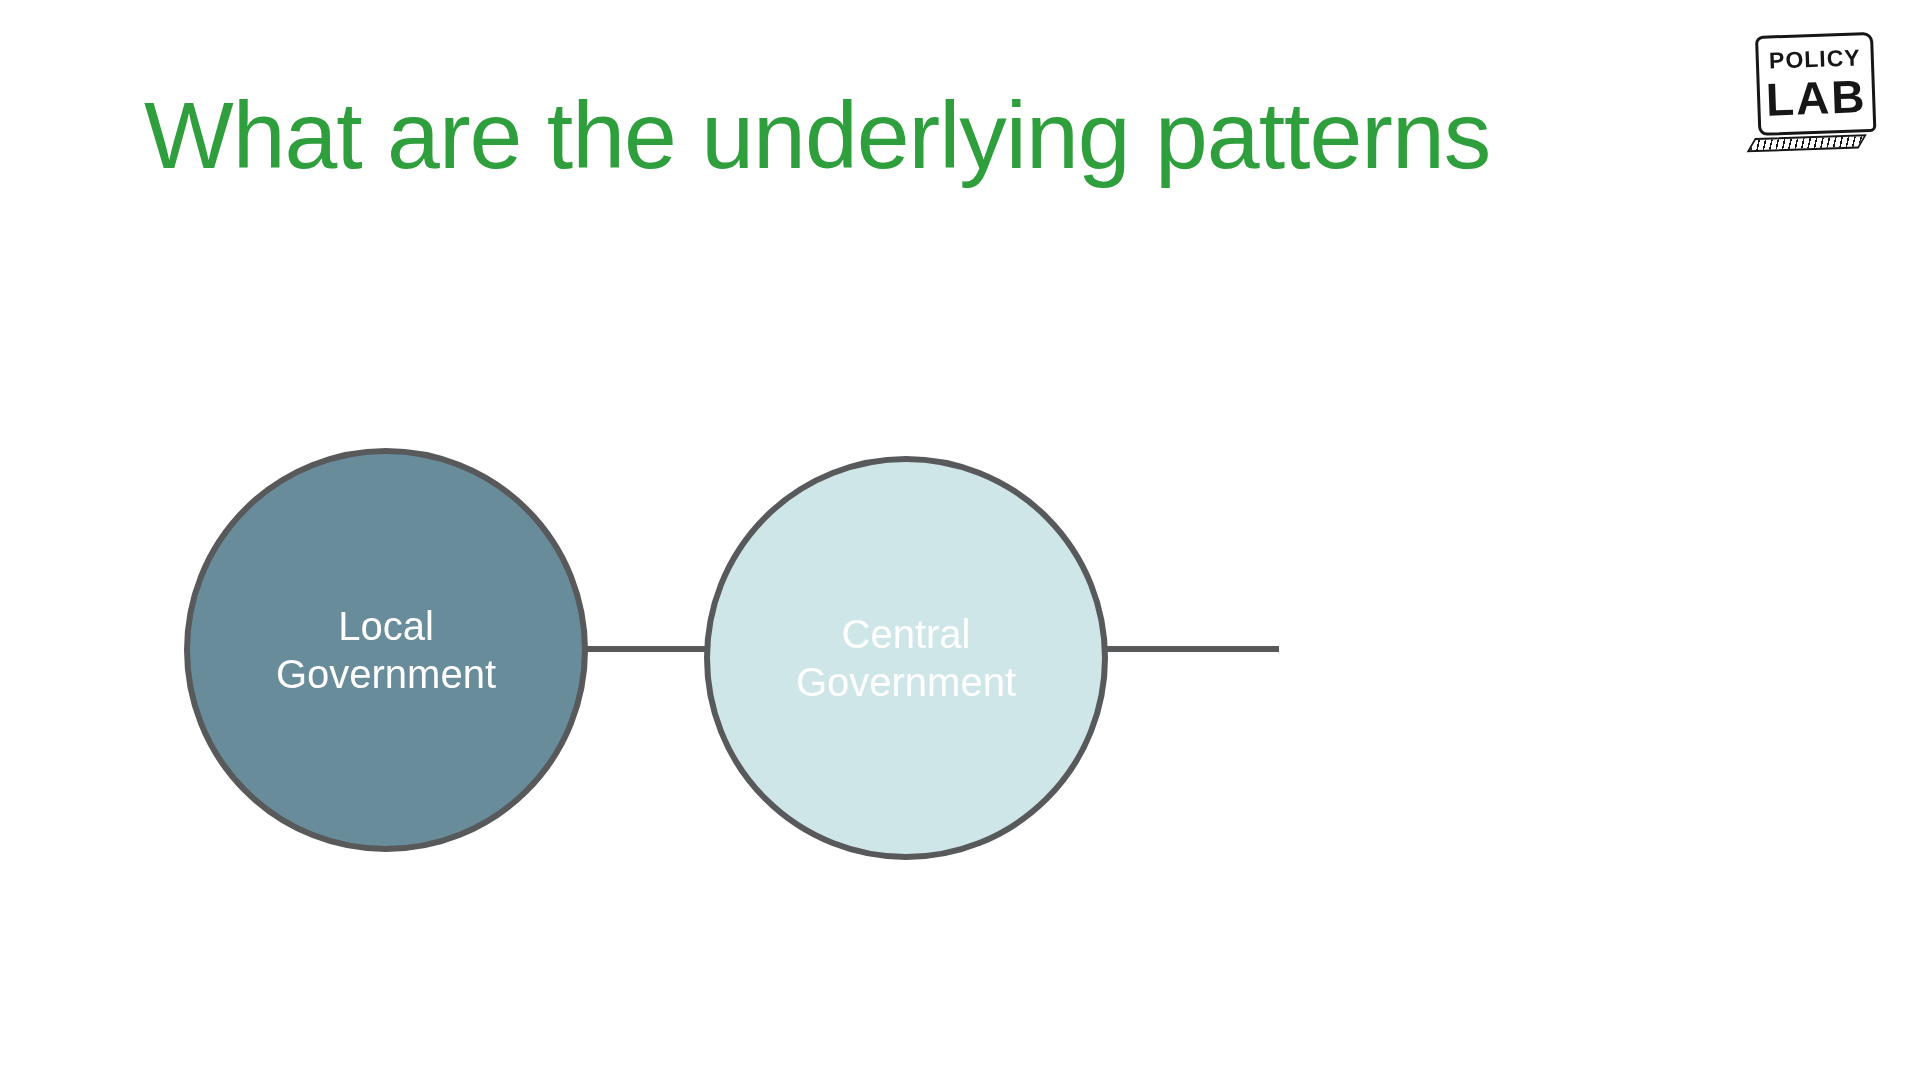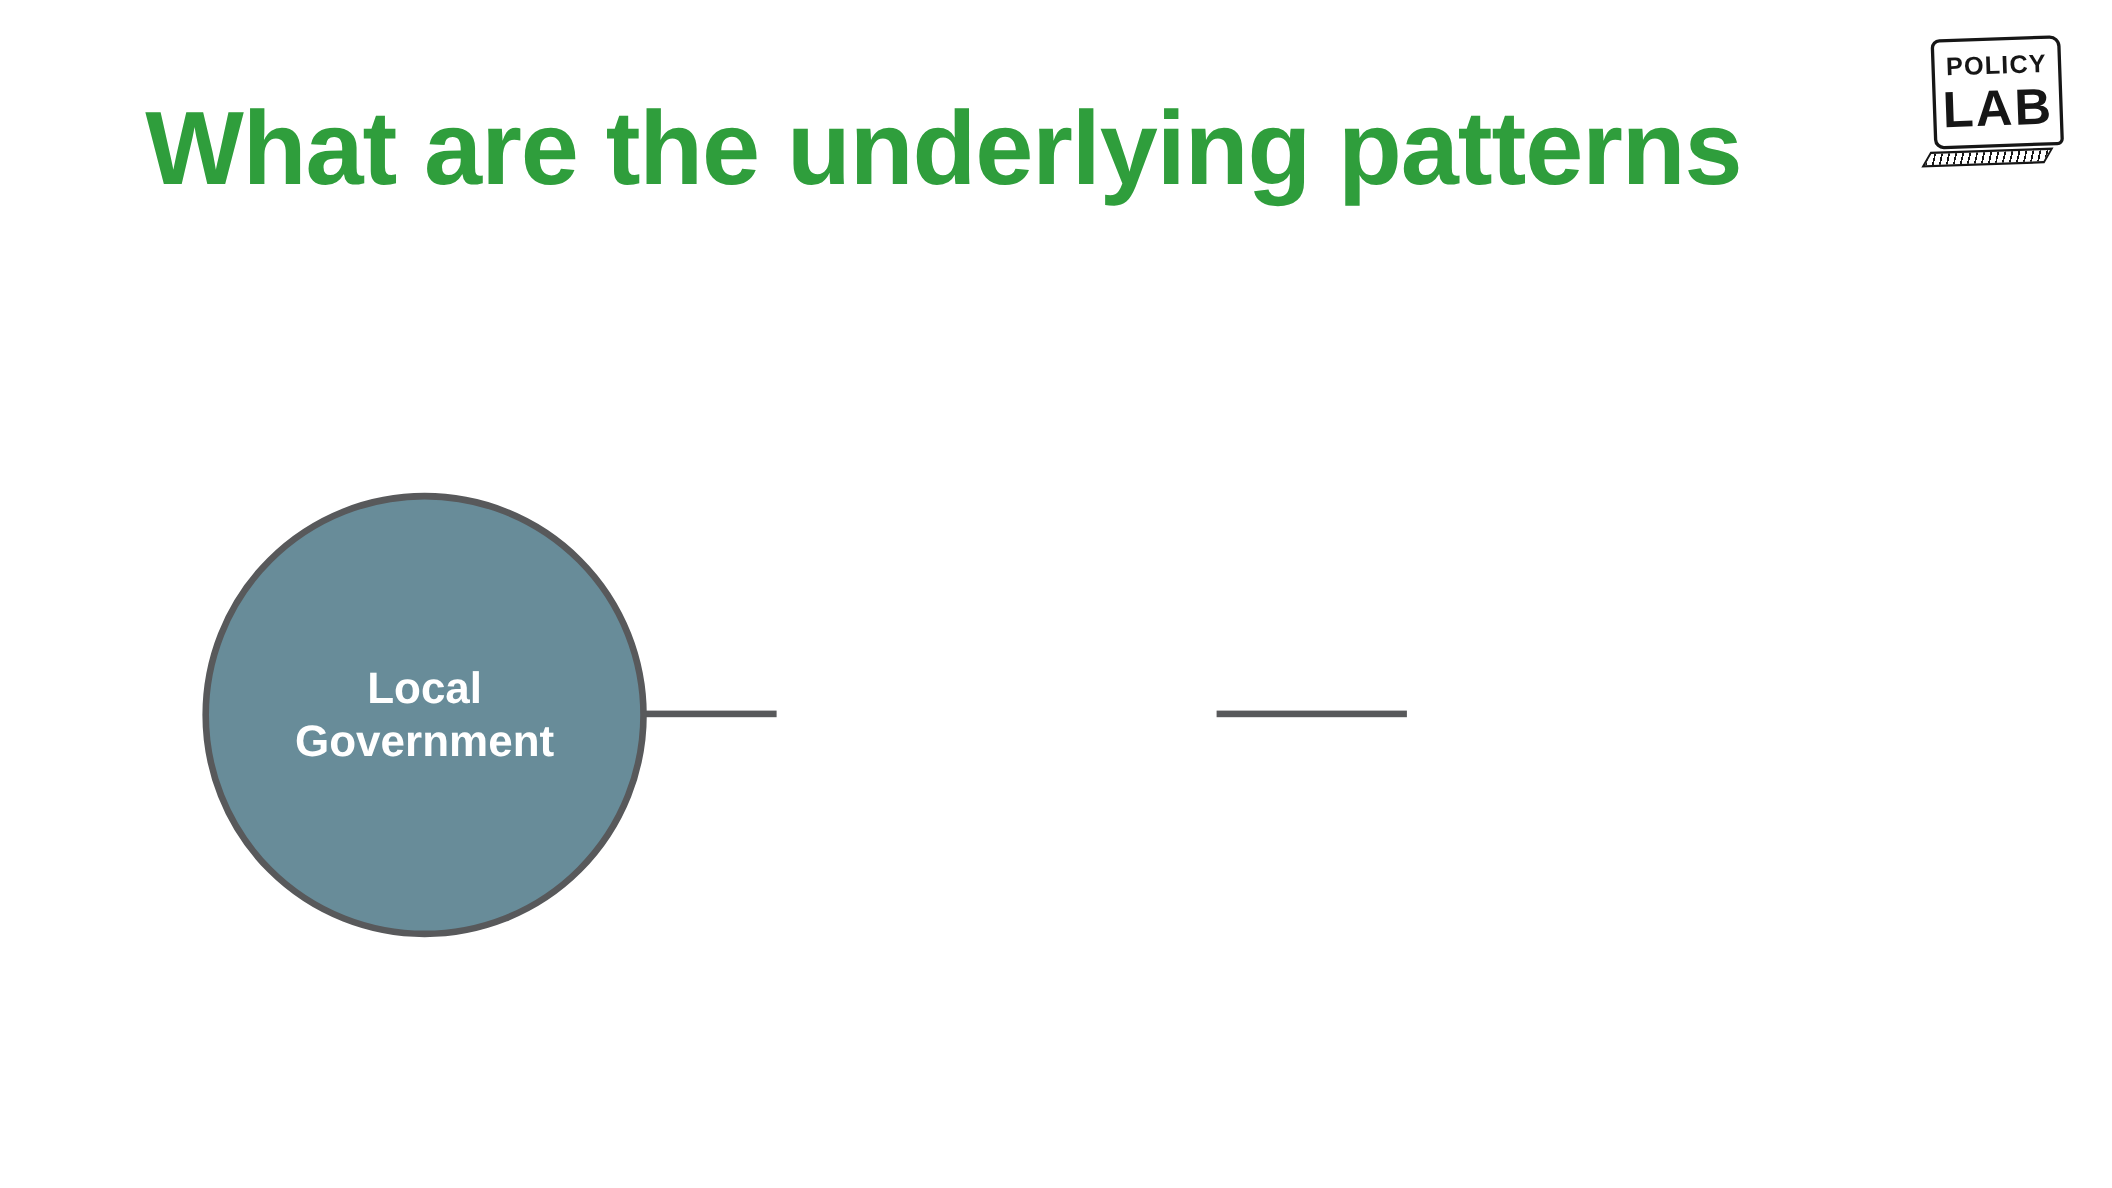"What are the underlying patterns" .title { font-weight: 700 -> 400; left: 132px -> 144px }
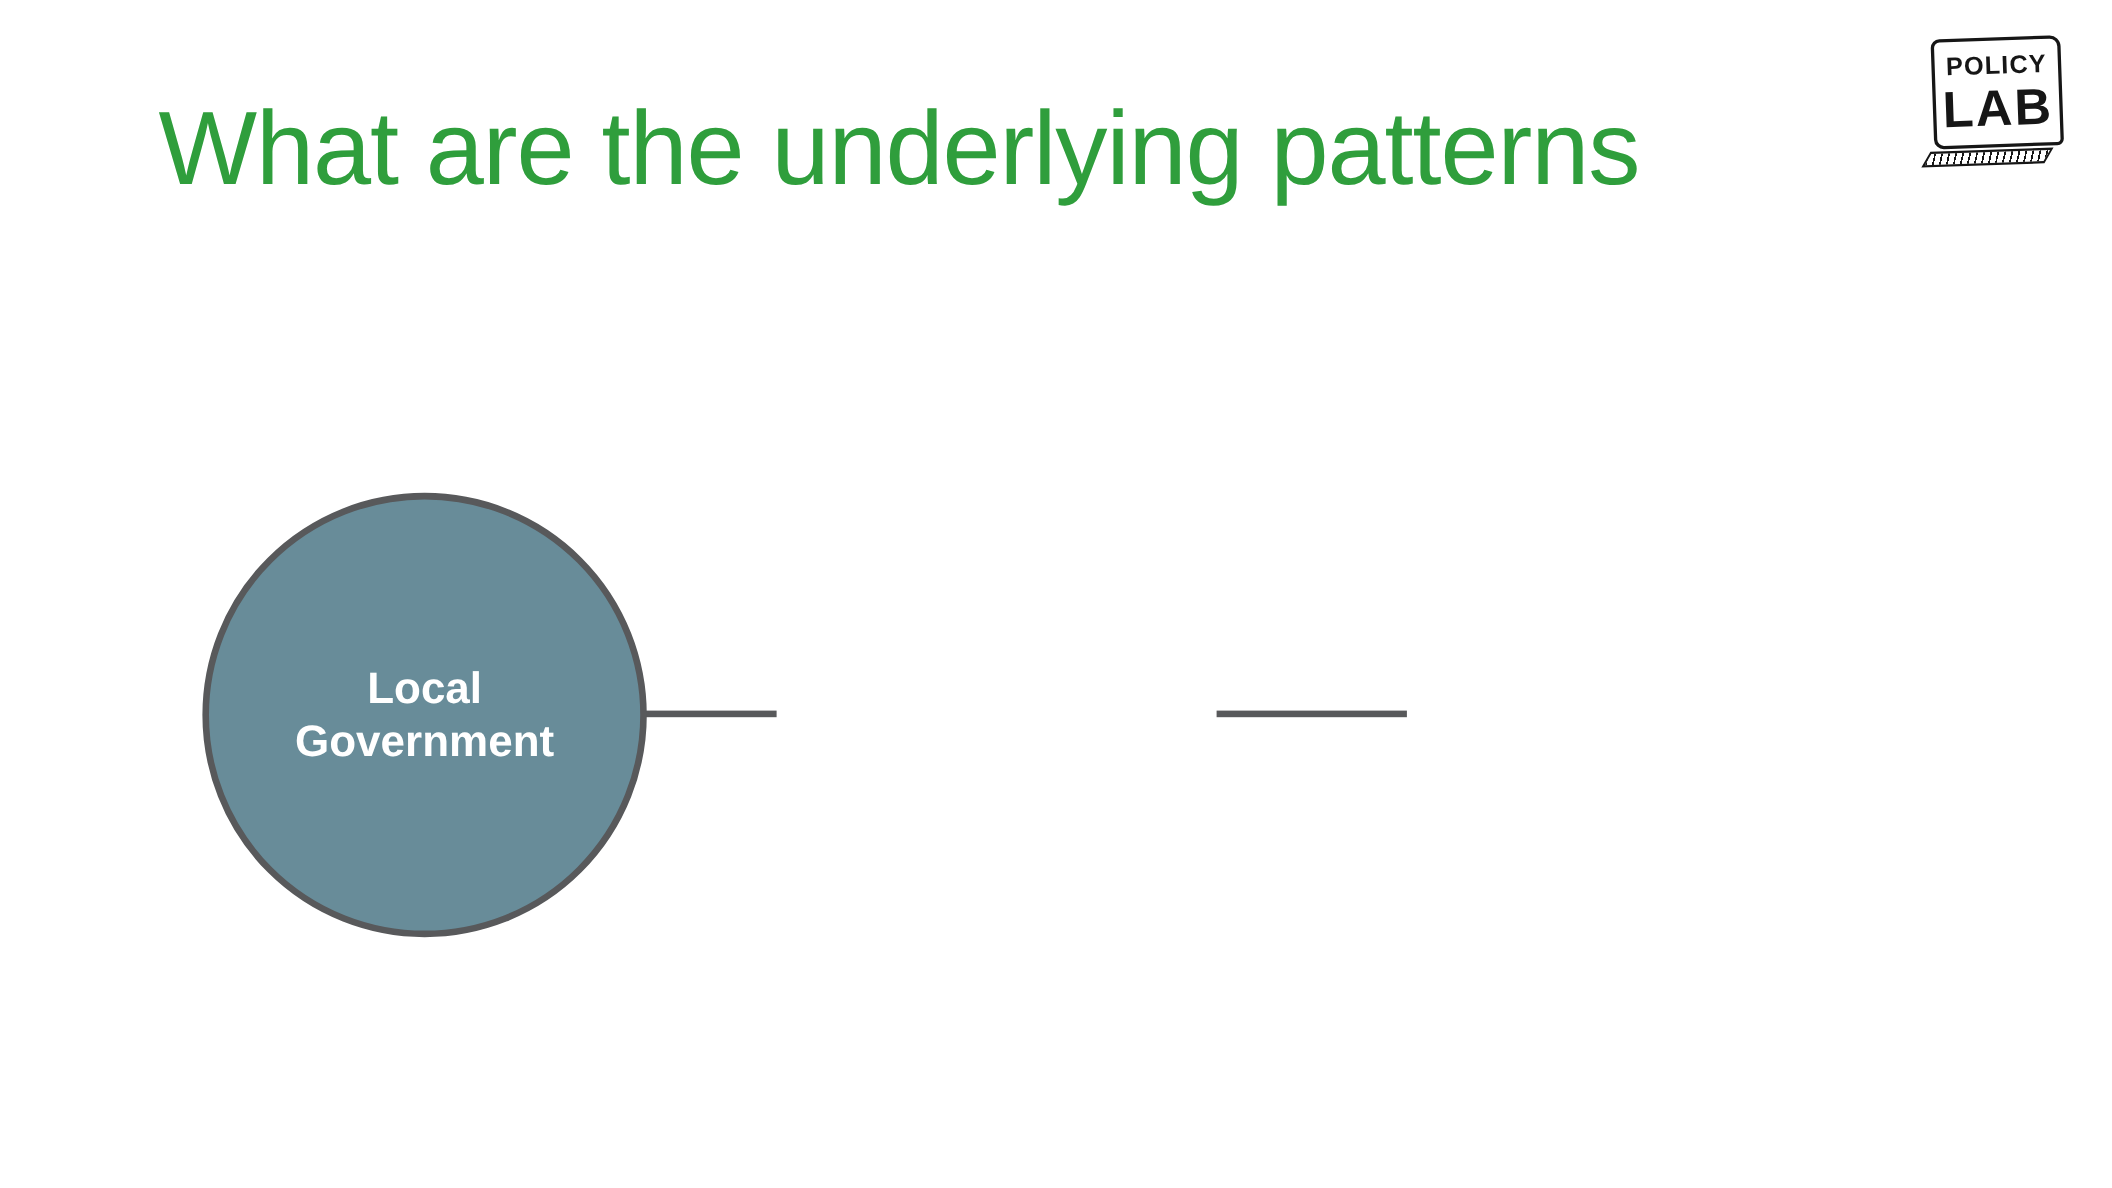"Local Government" .node-label { font-weight: 700 -> 400 }
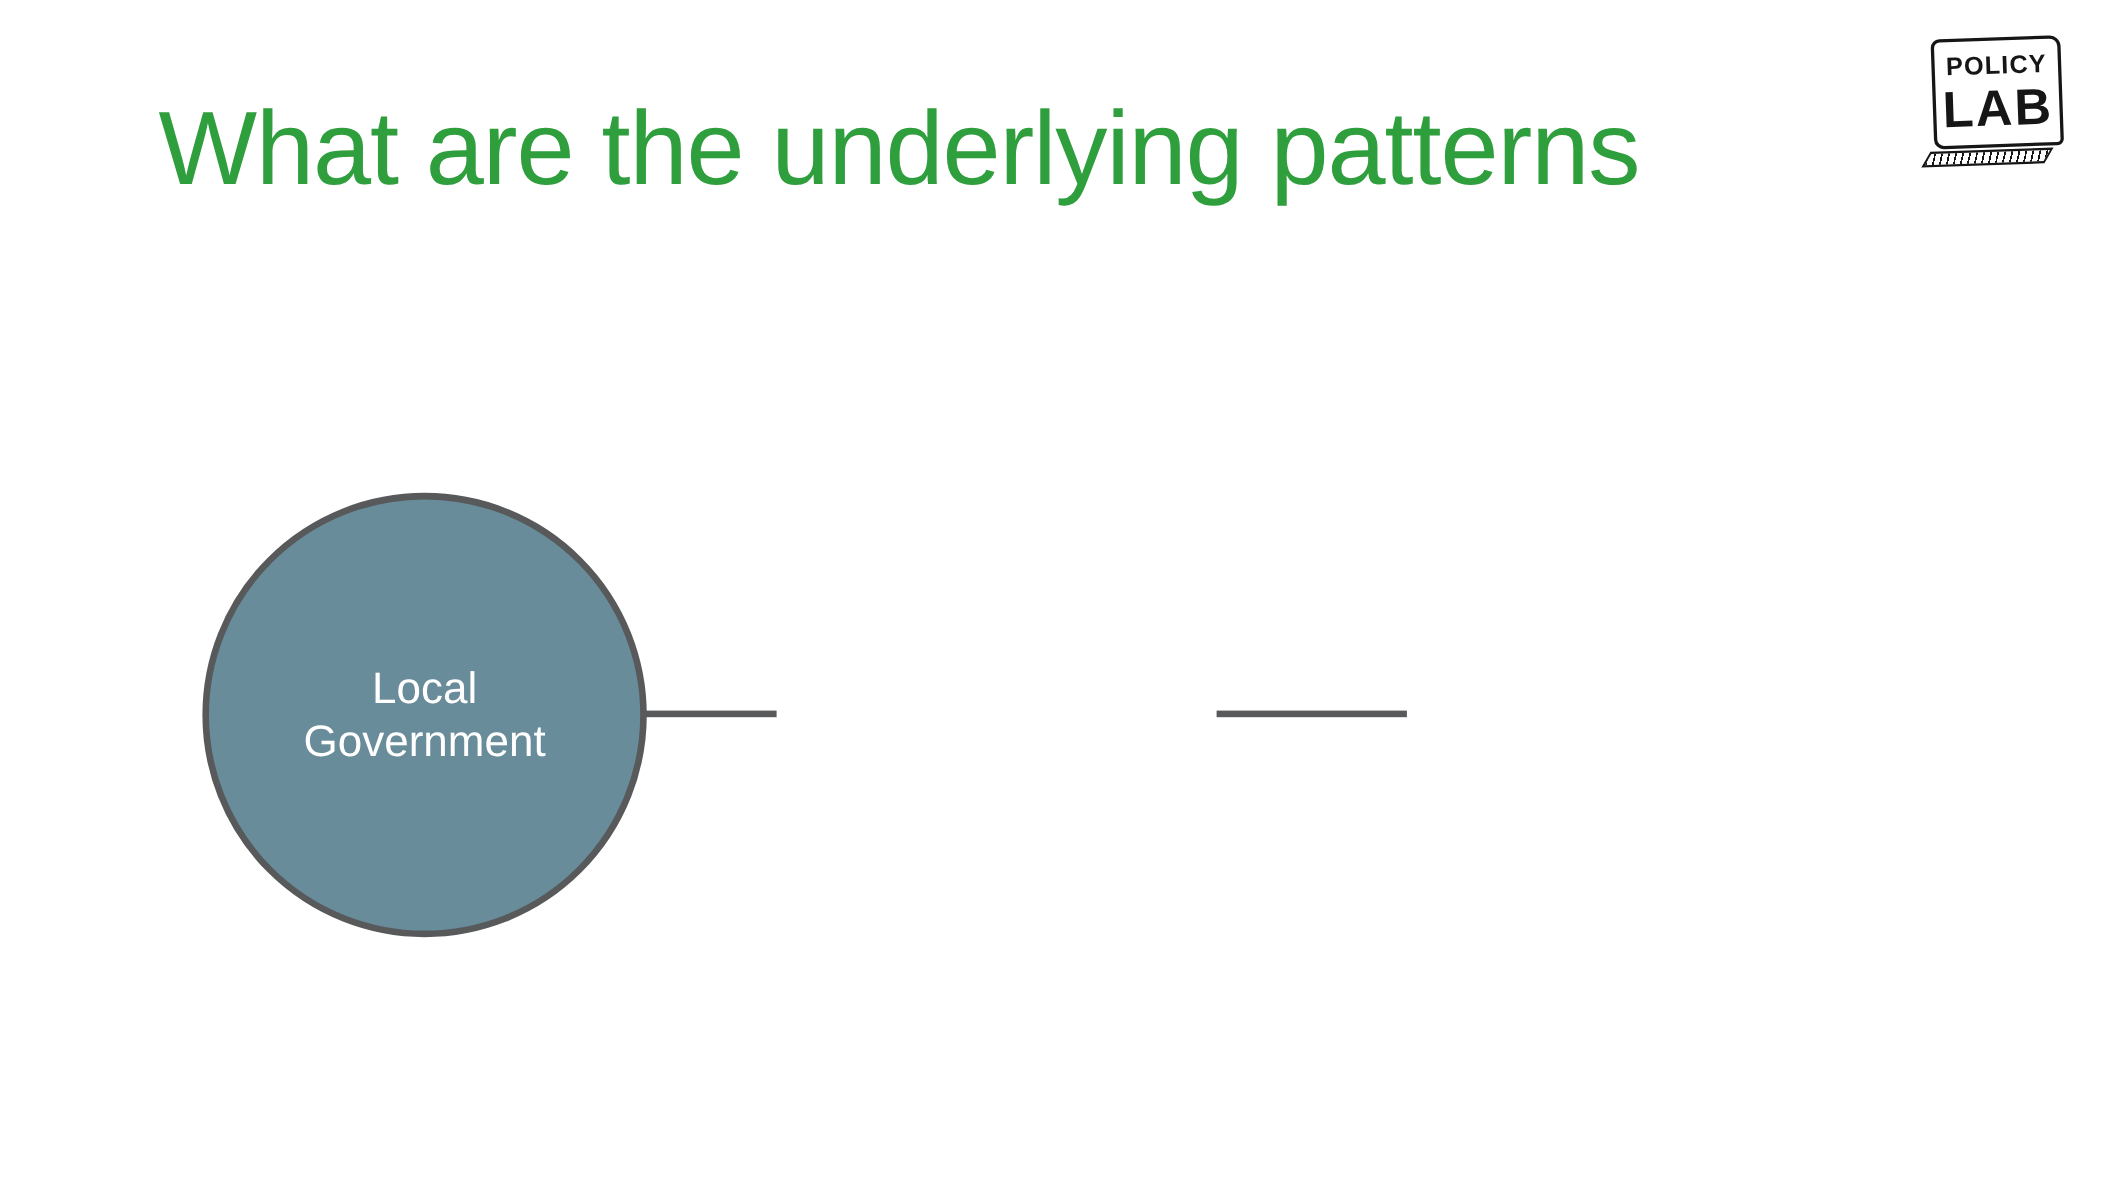"Central Government" div.node { html: none -> <div> <div>Central Government</div> </div> }
